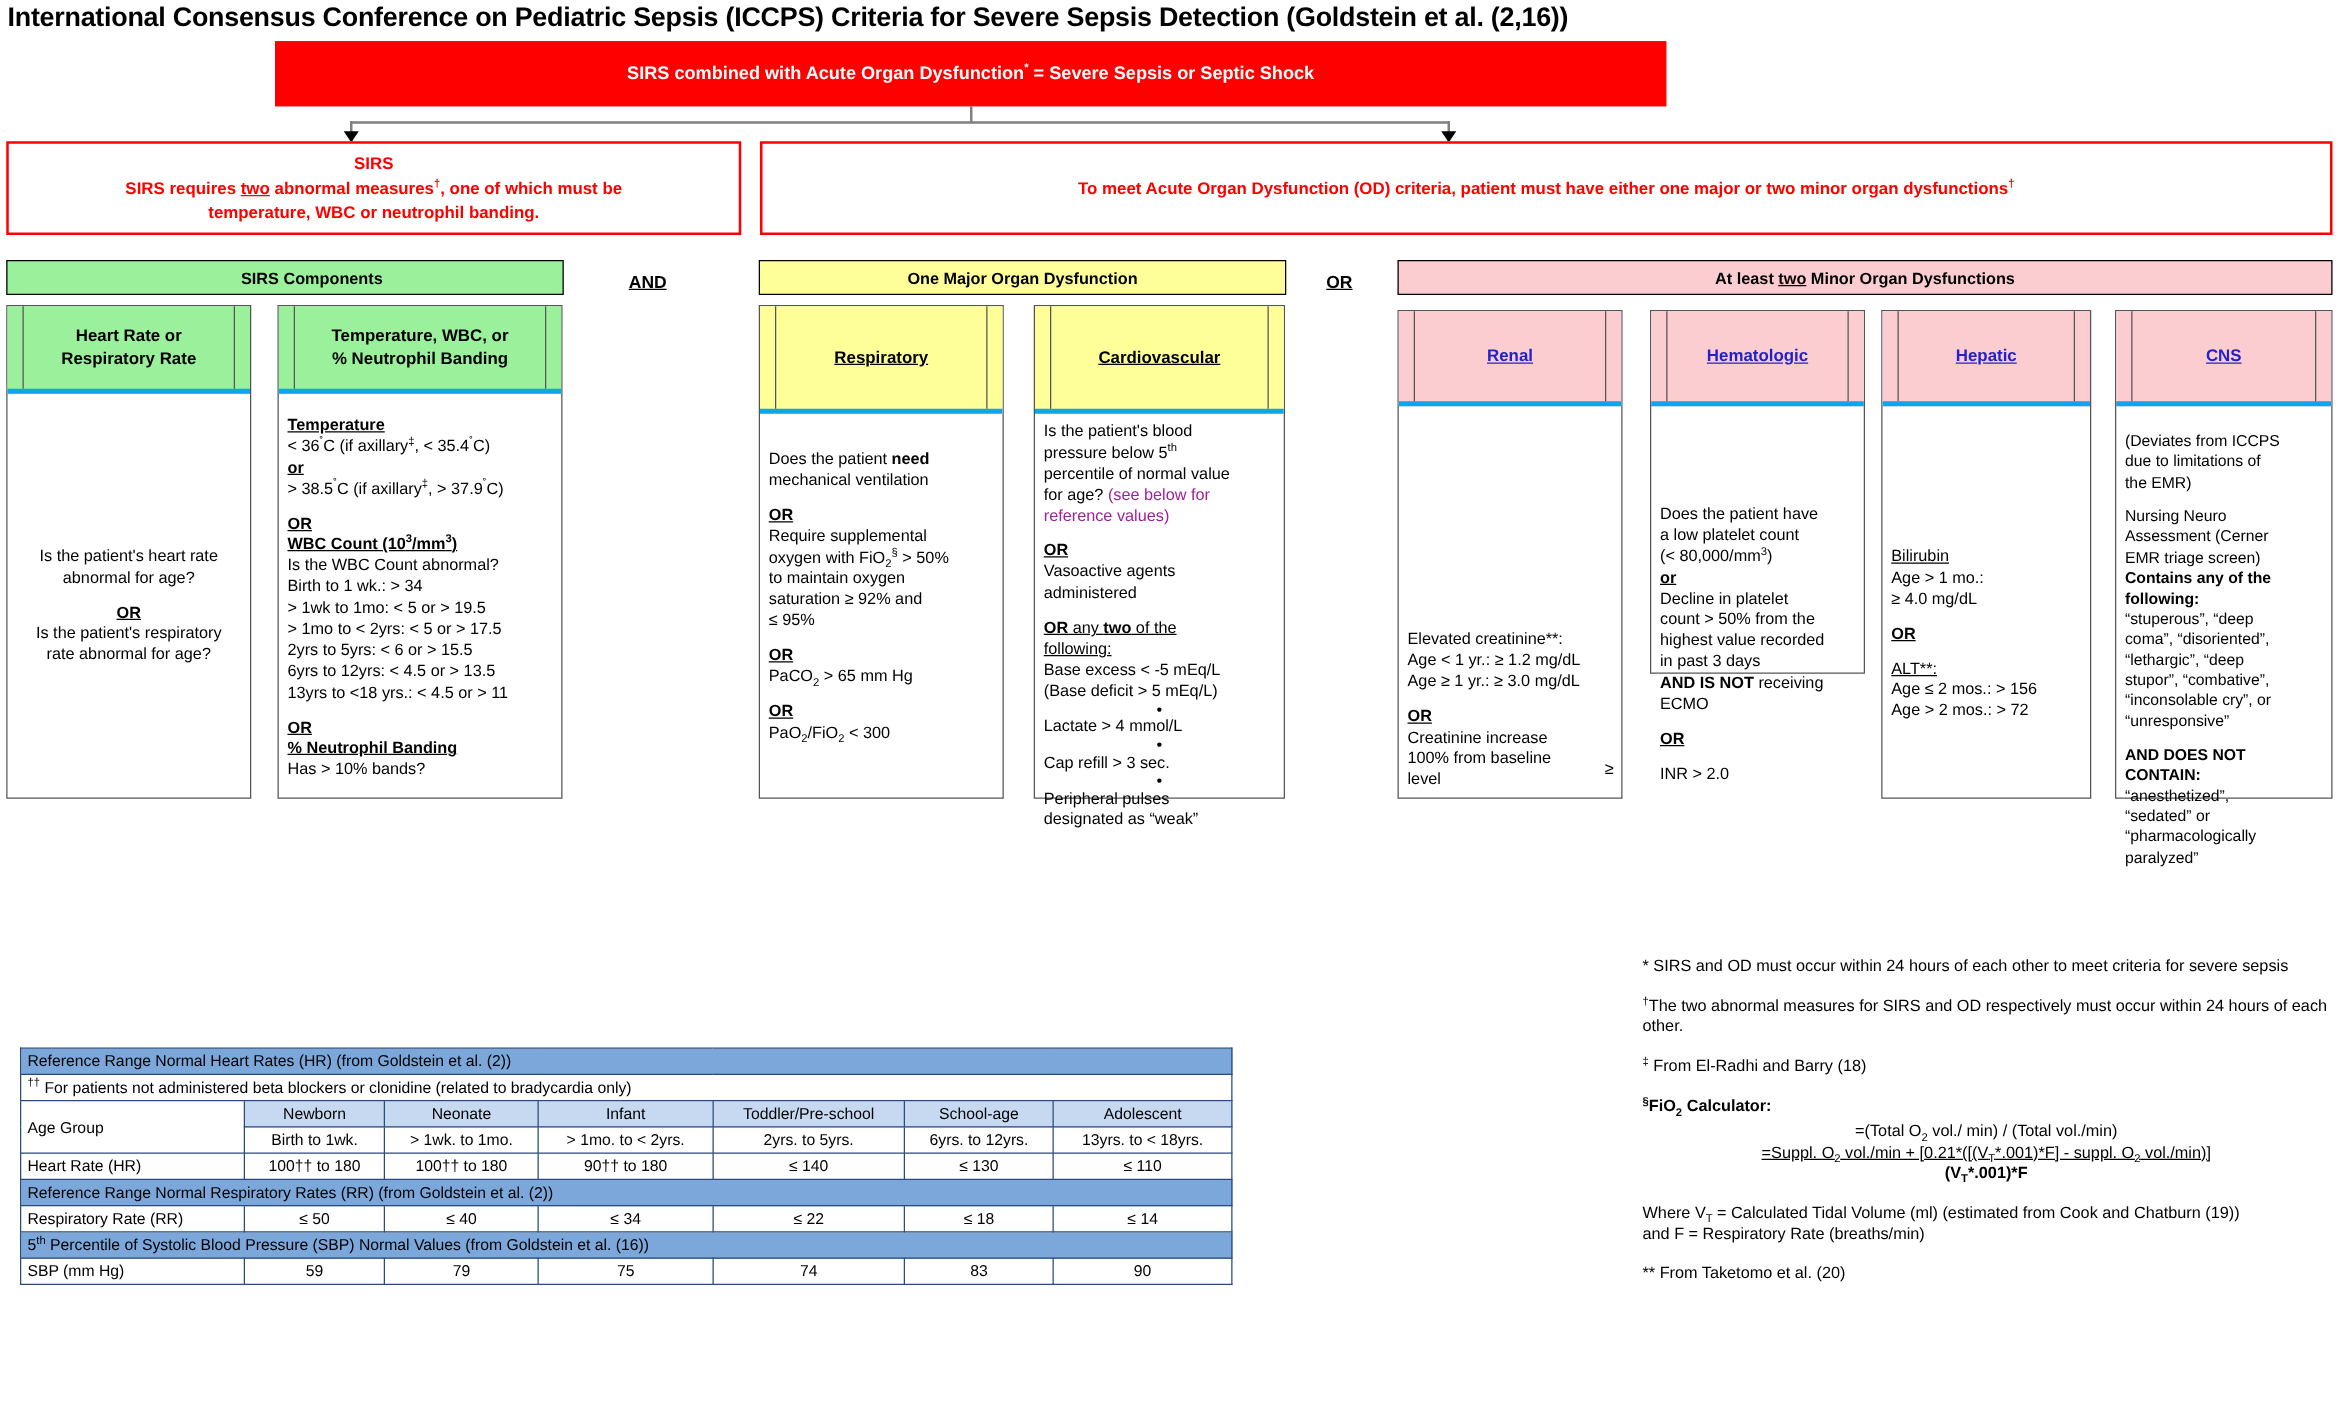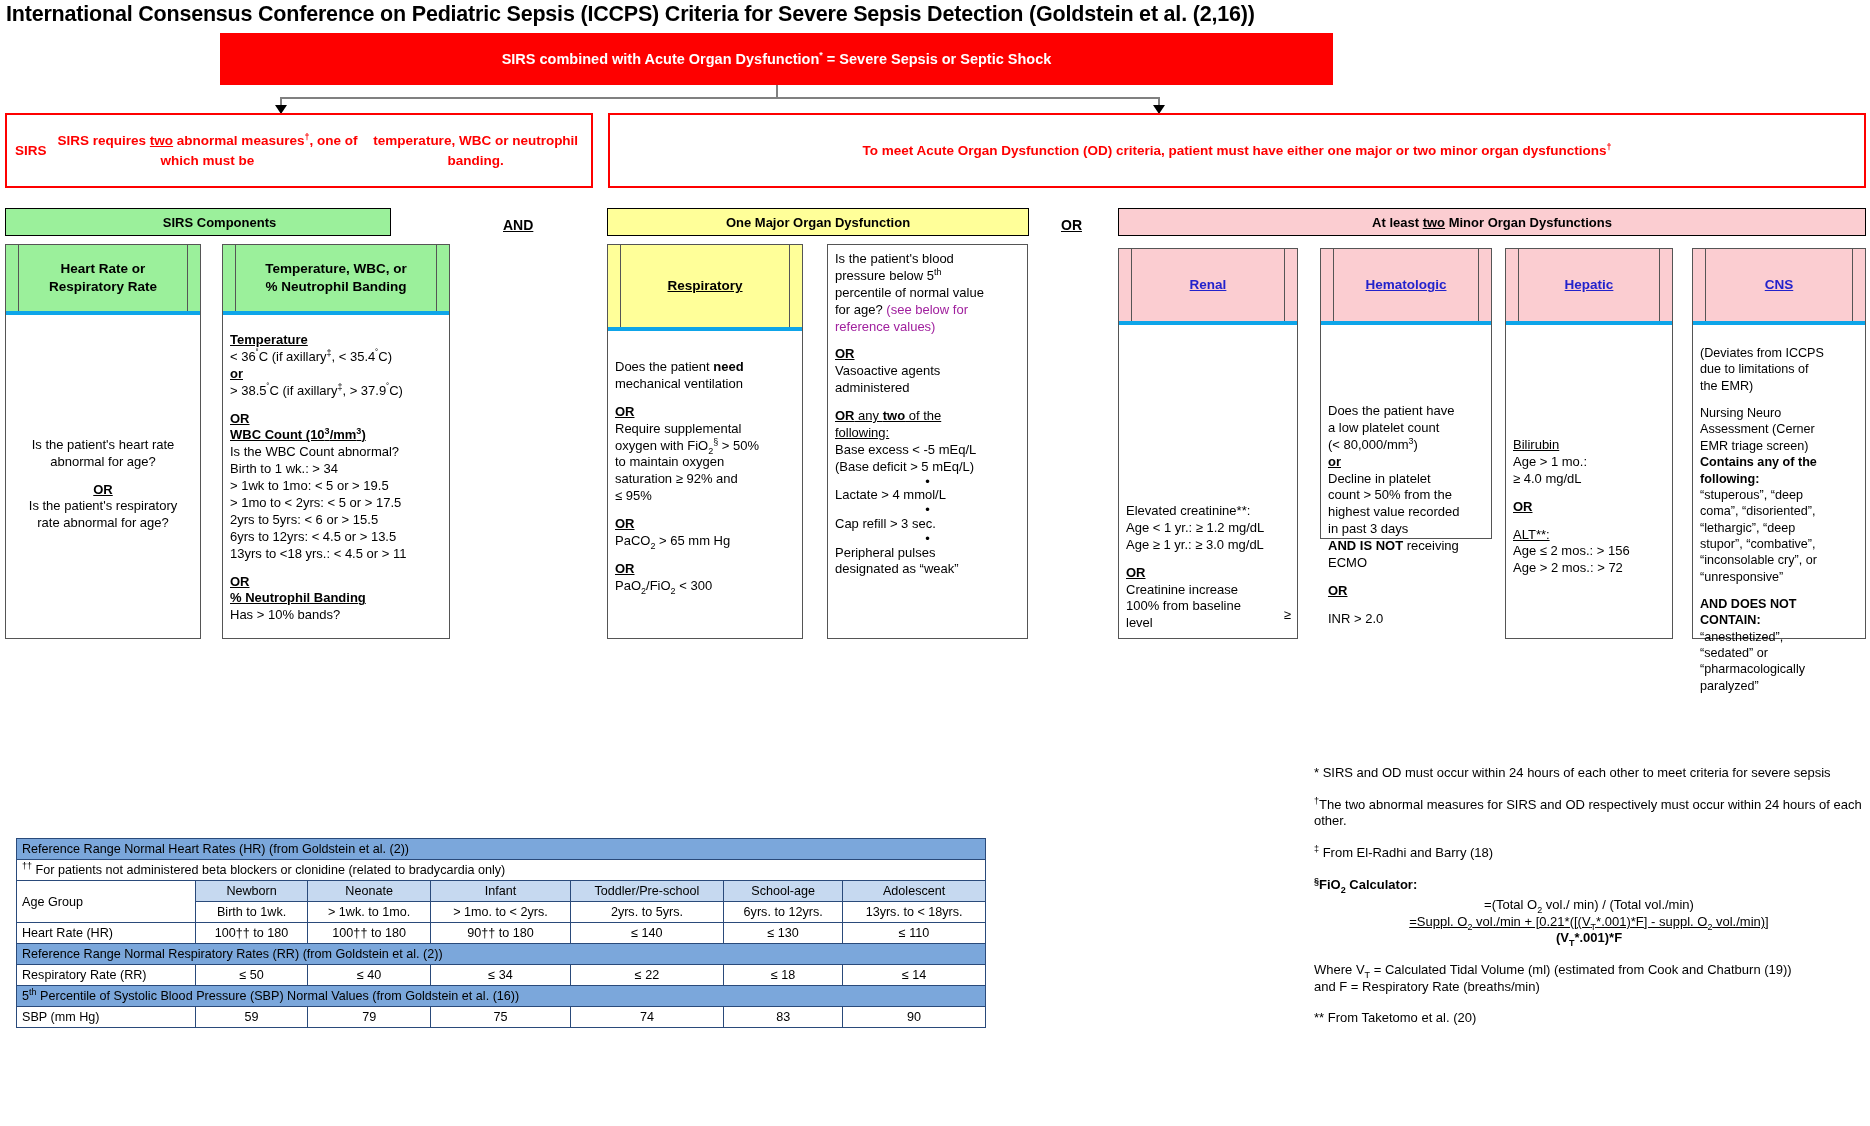"SIRS" .redbox { flex-direction: row -> column }
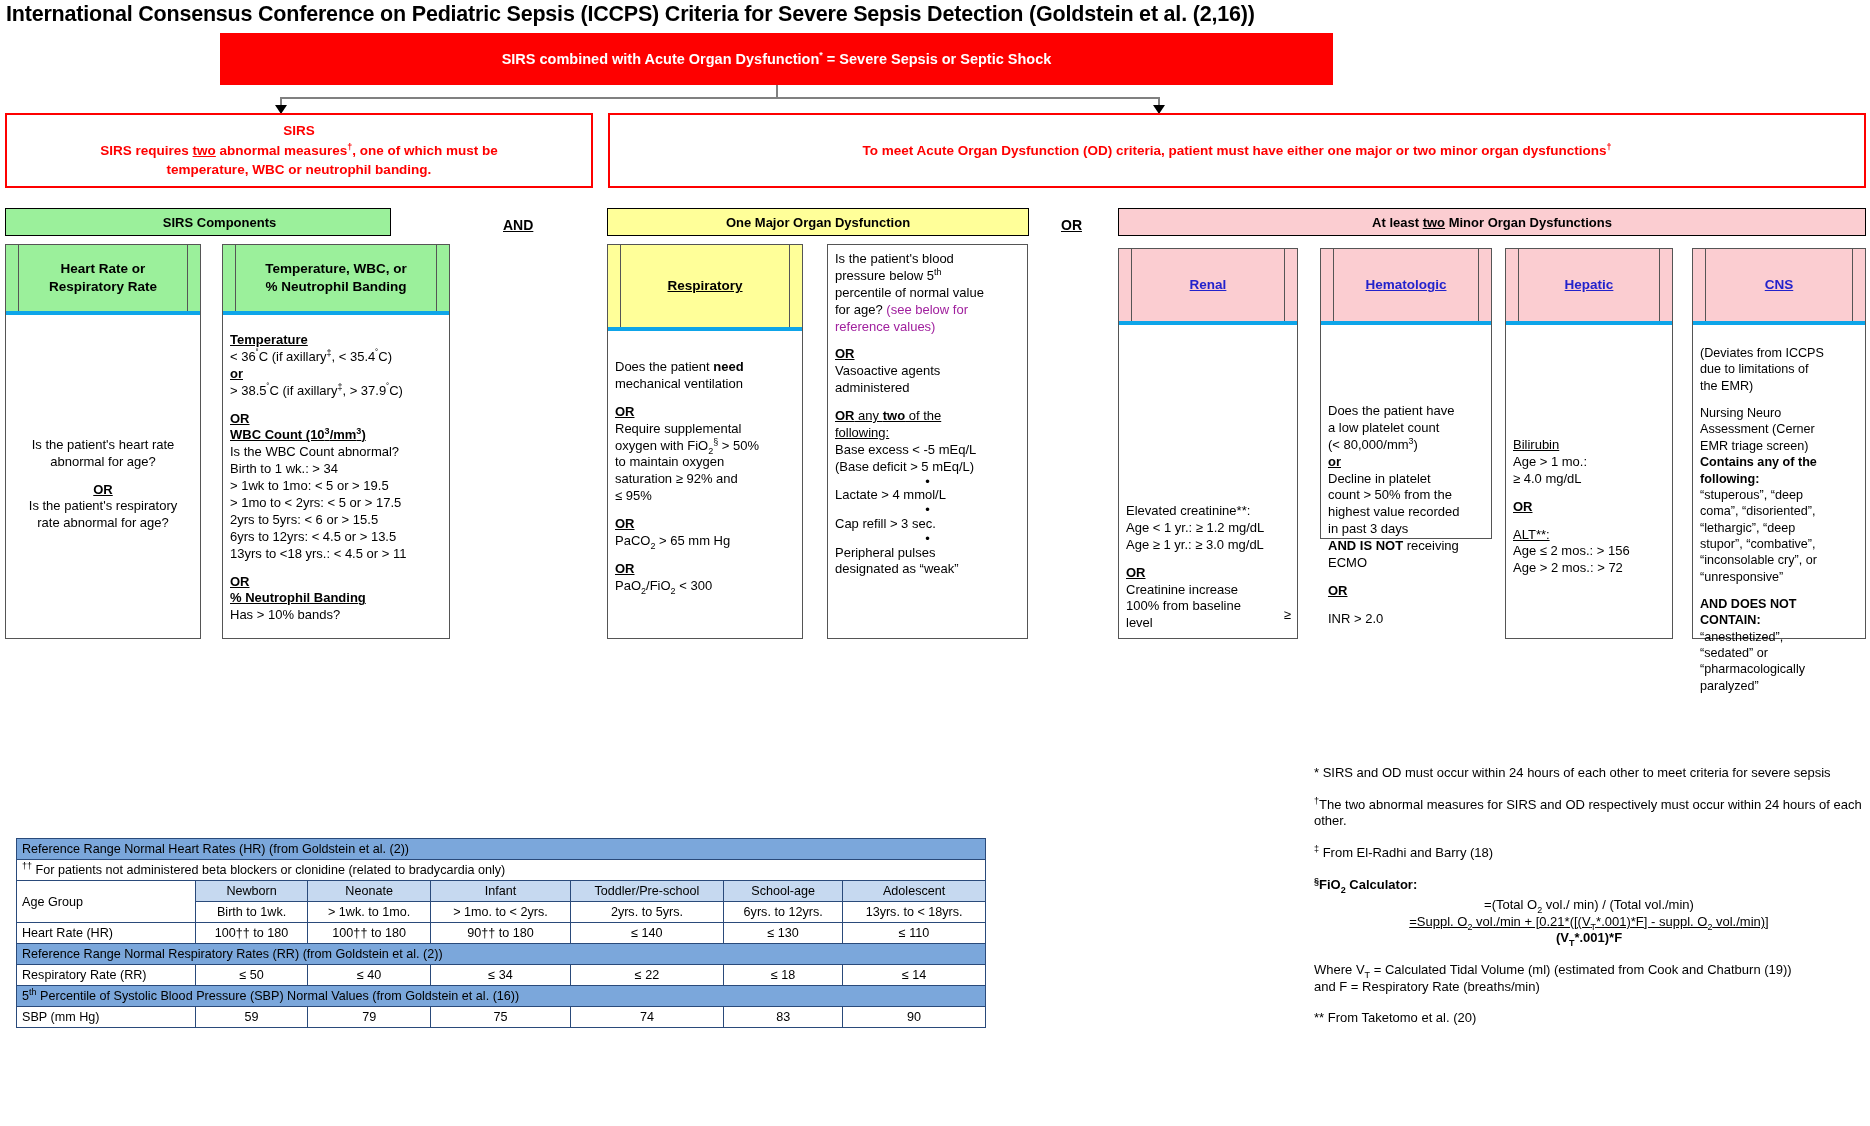"SIRS Components" #bar-sirs { width: 386px -> 446px }
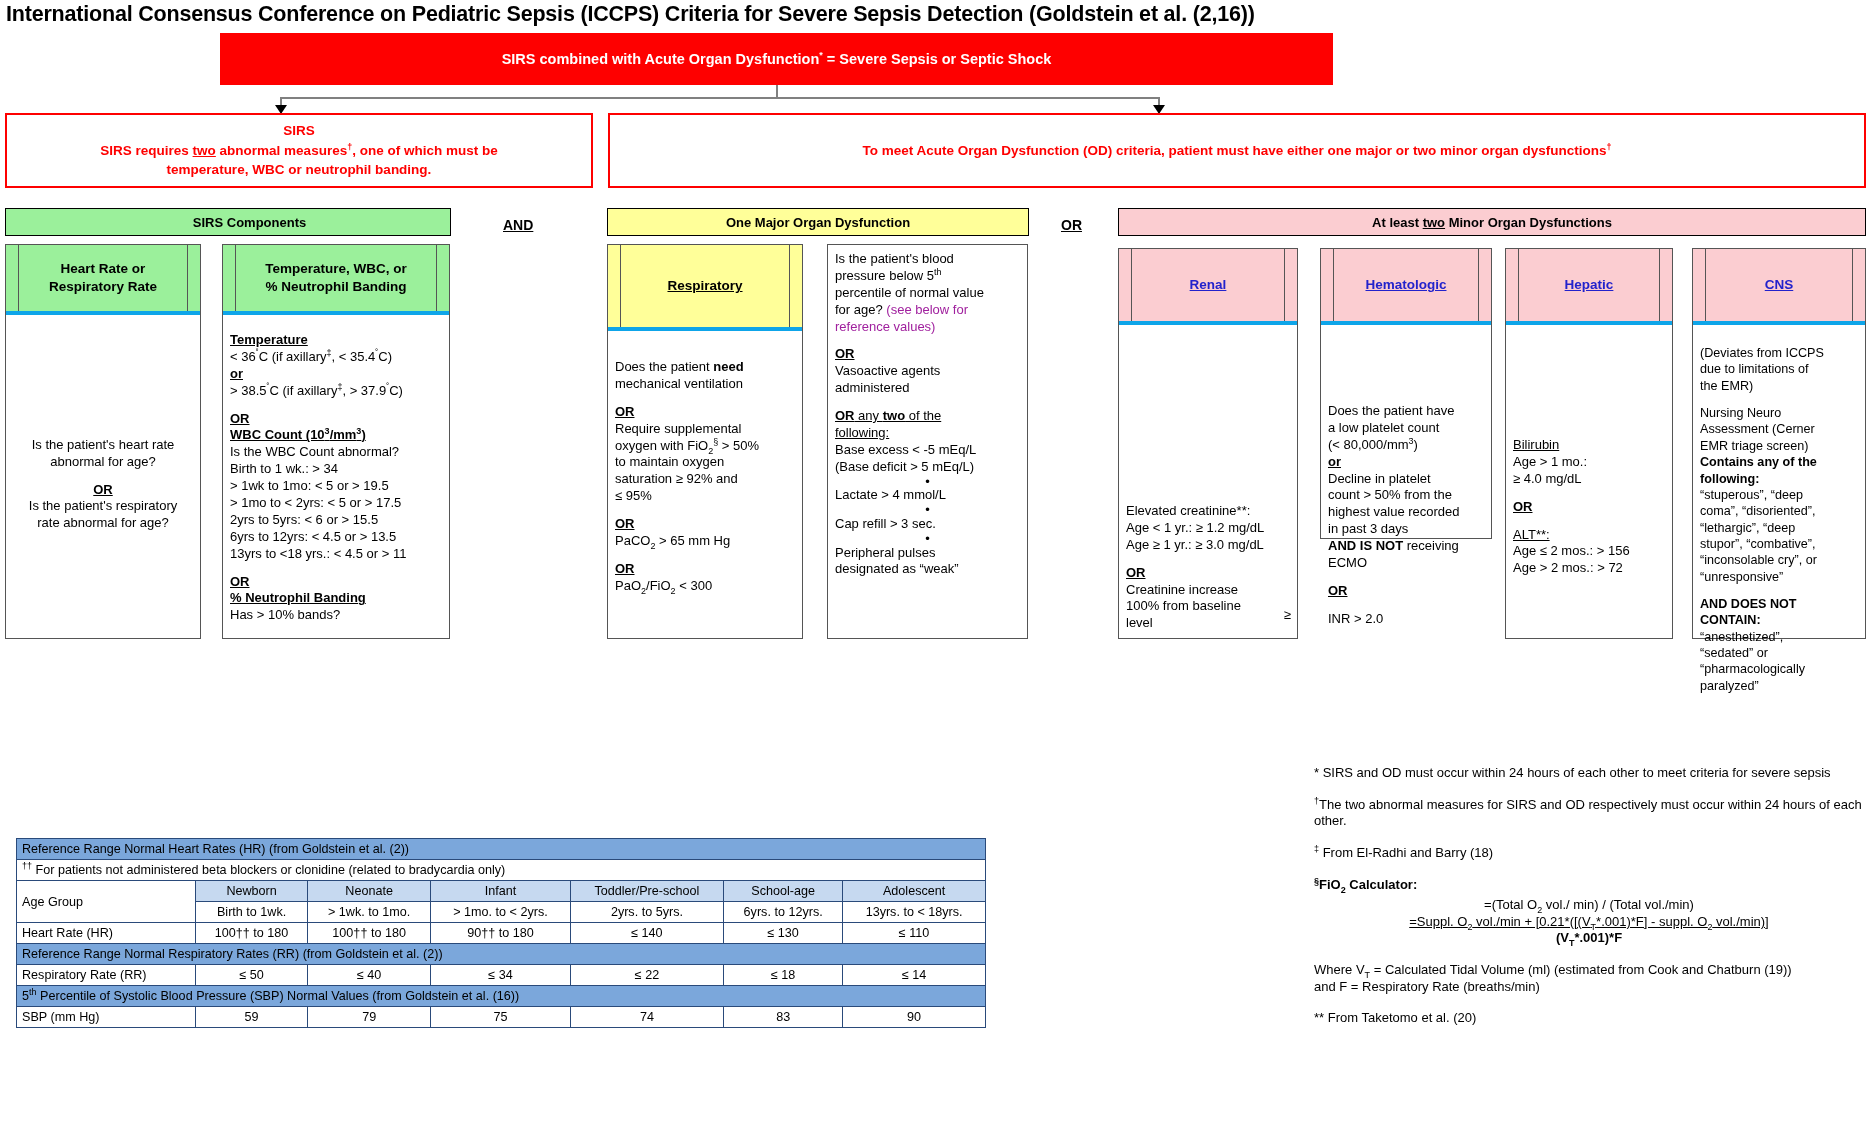"Cardiovascular" div.hd { html: none -> <div> <span></span> <span></span> <span>Cardiovascular</span> </div> }
